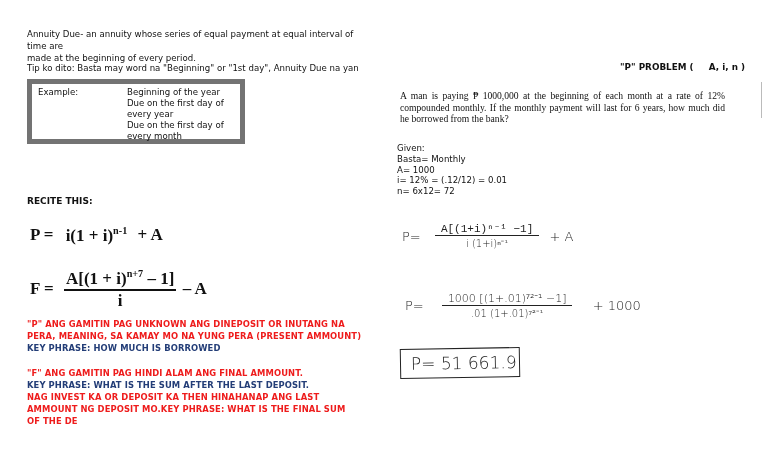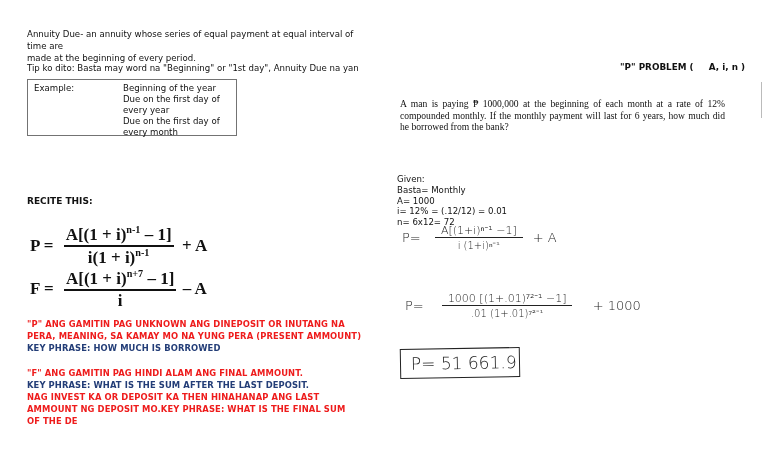"Example:" .example-box { border: 1px solid #737373 -> 5px solid #737373 }
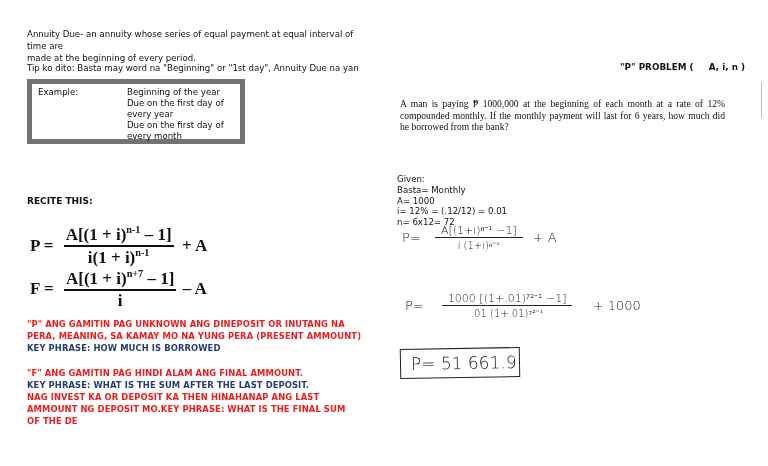"A man is paying ₱" div.abs { top: 98px -> 90px }
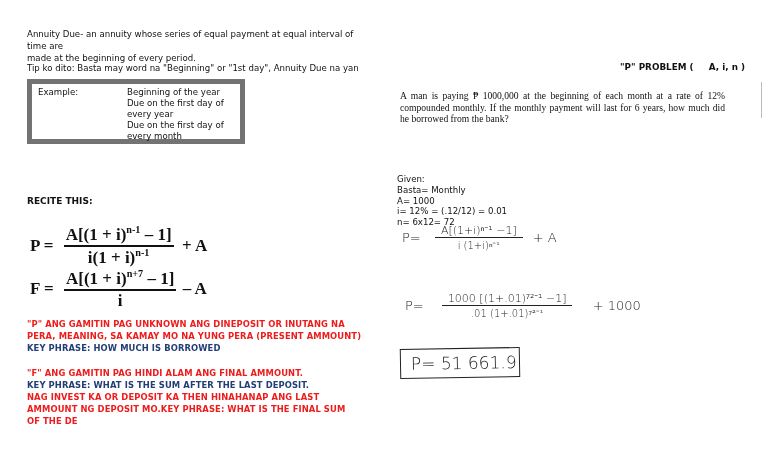"Given:" div.abs { margin-top: 31px -> none }
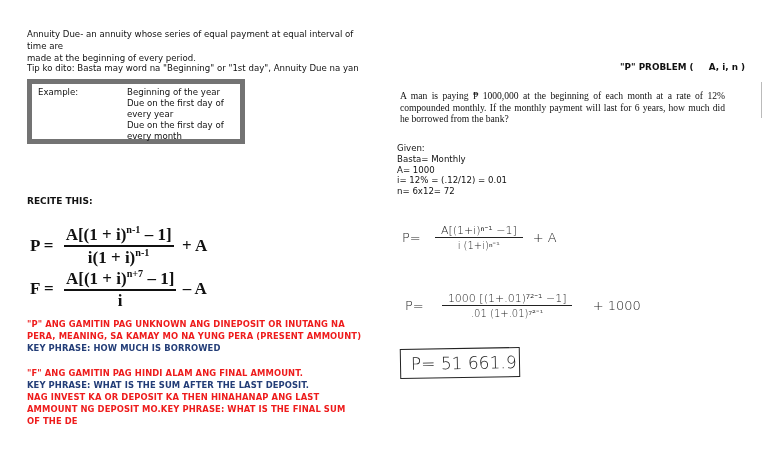"A[(1 + i)n-1 – 1]" span.num { html: <span><span>A[(1 + i)</span><sup>n-1</sup><span> – 1]</span></span> -> none }
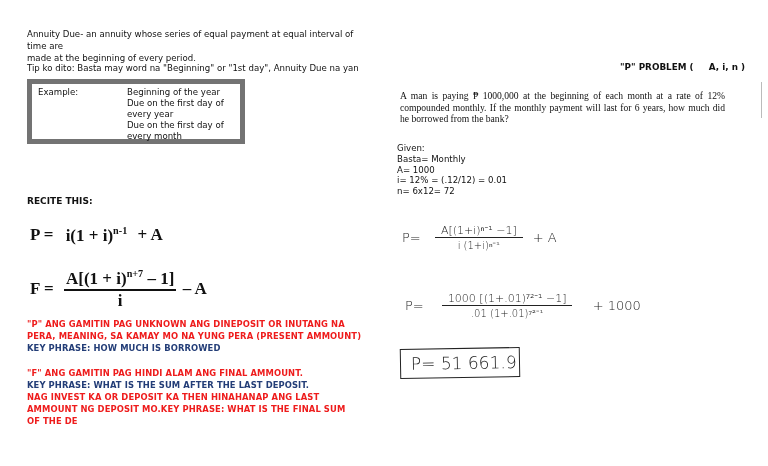"A[(1+i)ⁿ⁻¹ −1]" span.num { font-family: none -> Liberation Mono, monospace }
